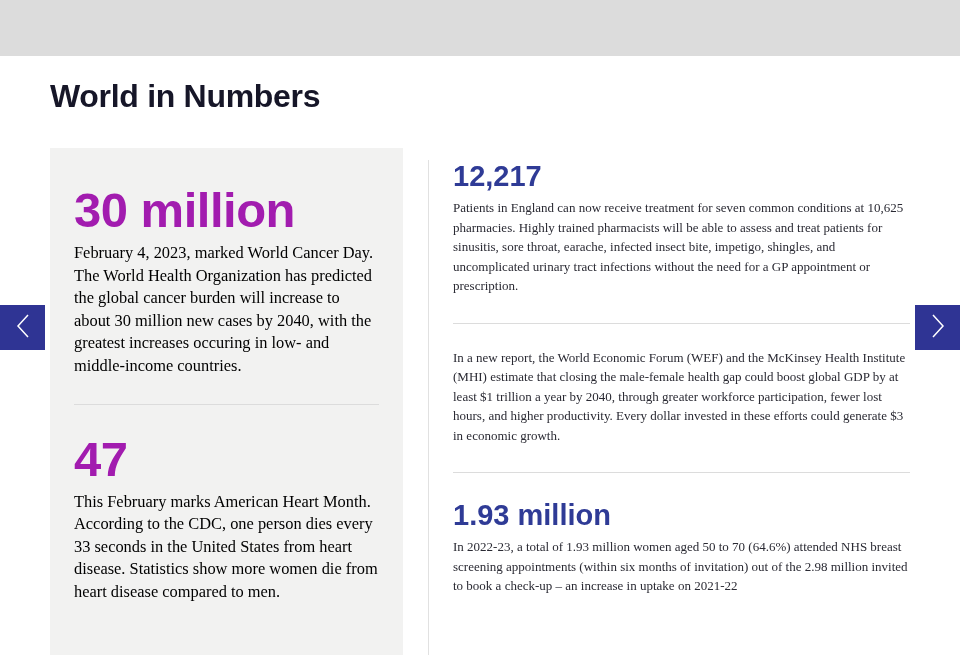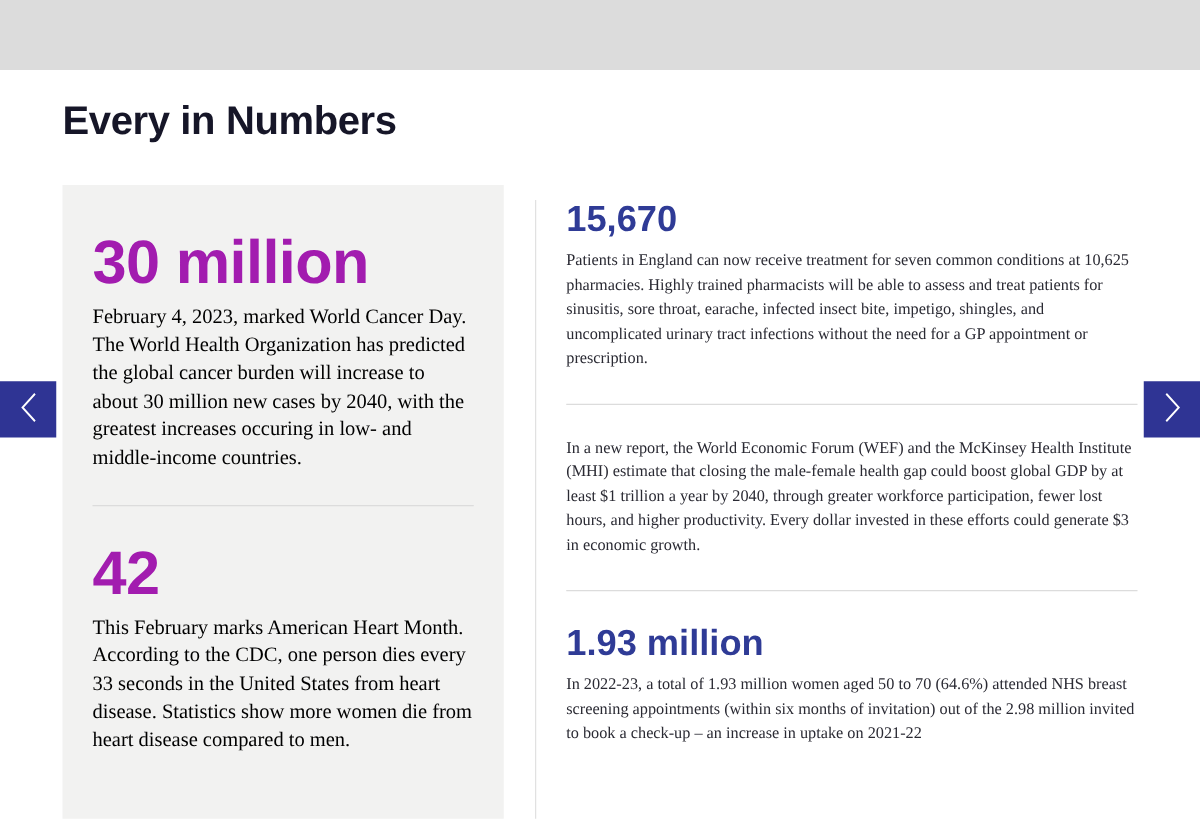"Every in Numbers" h1.page-title { text: Every -> World }
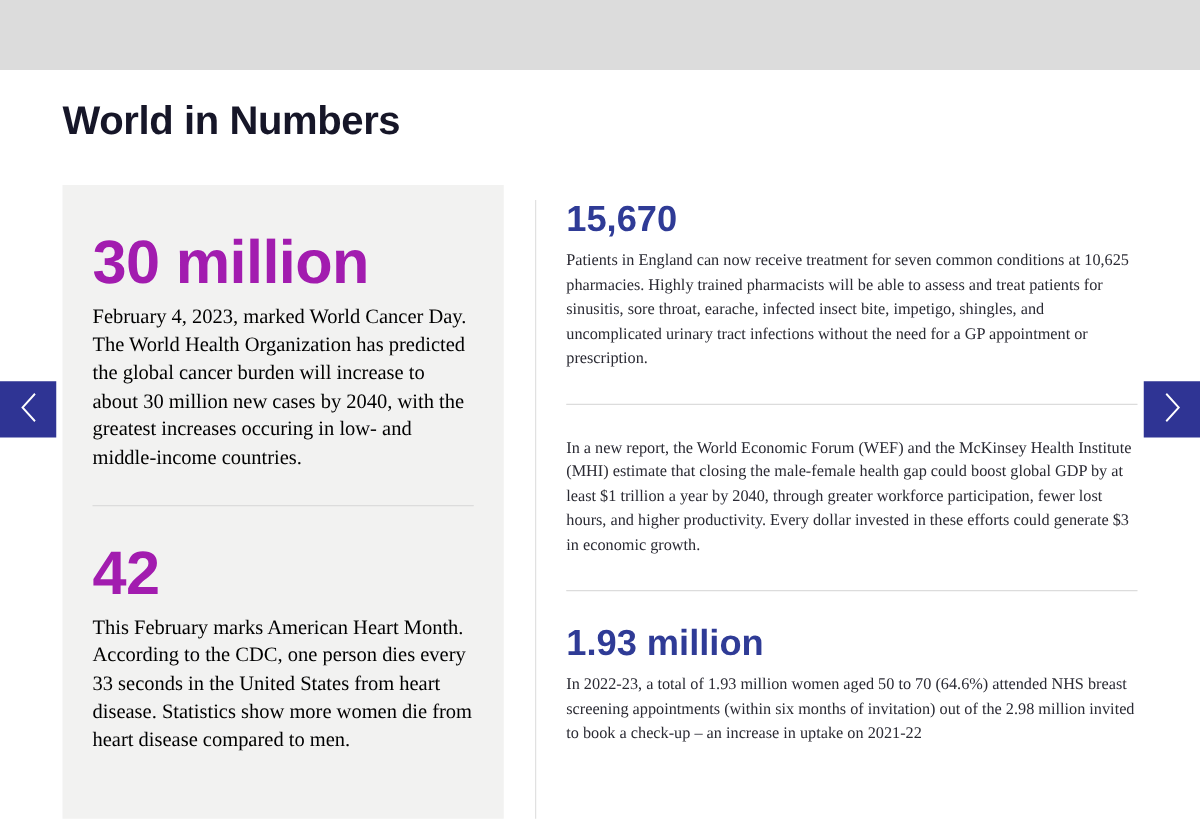"15,670" div.stat-number { text: 15,670 -> 12,217 }
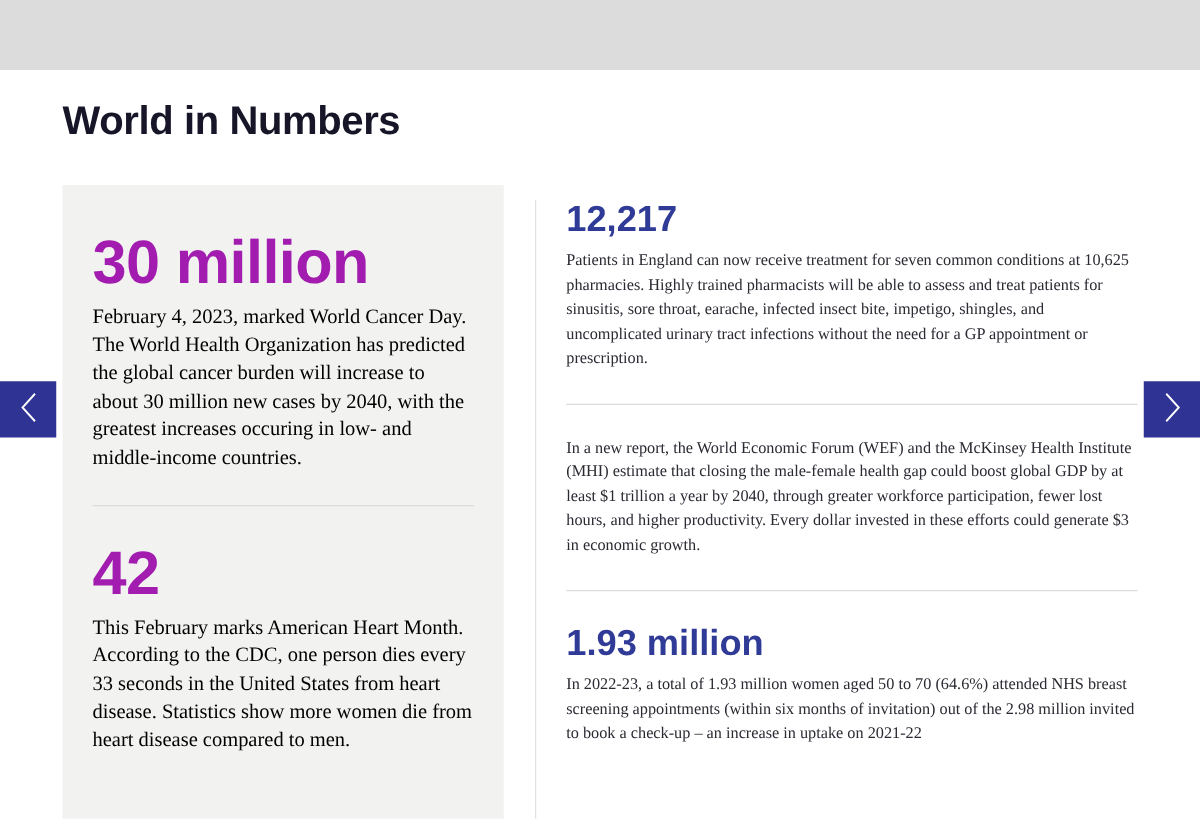"42" div.stat-number { text: 42 -> 47 }
